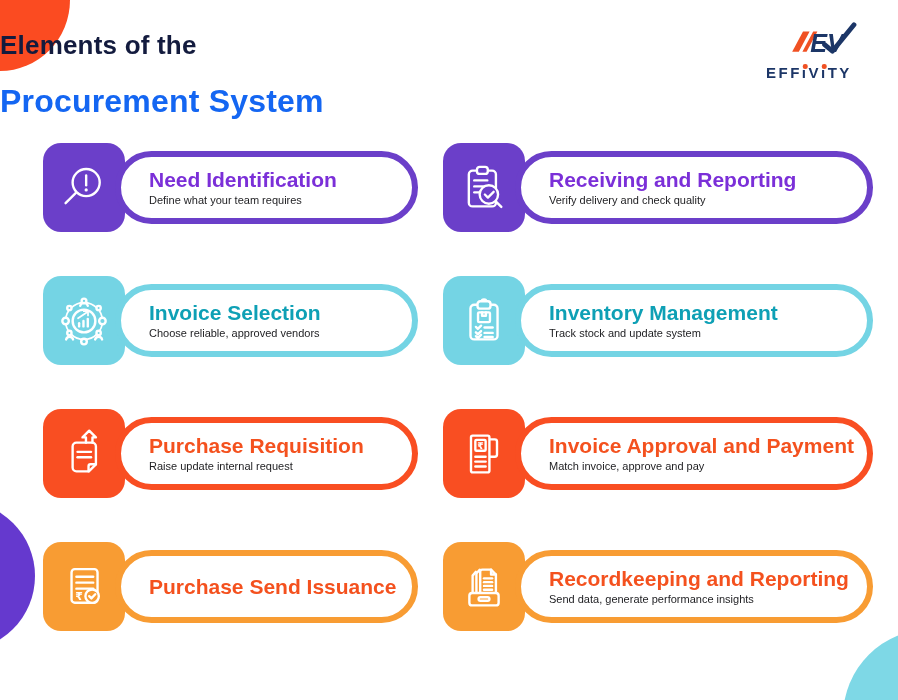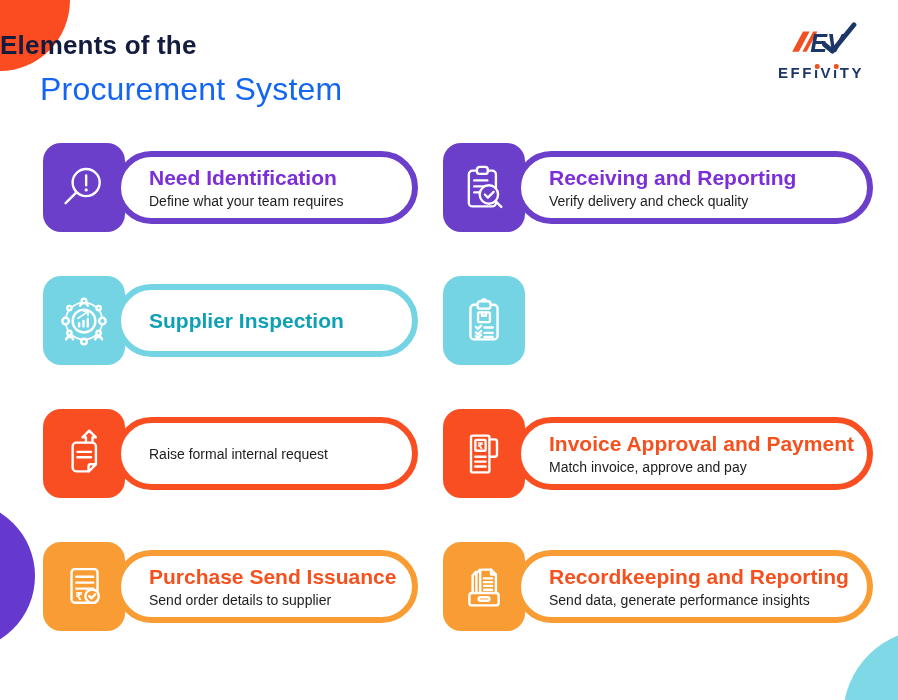"EV" .logo { text-align: center -> left }
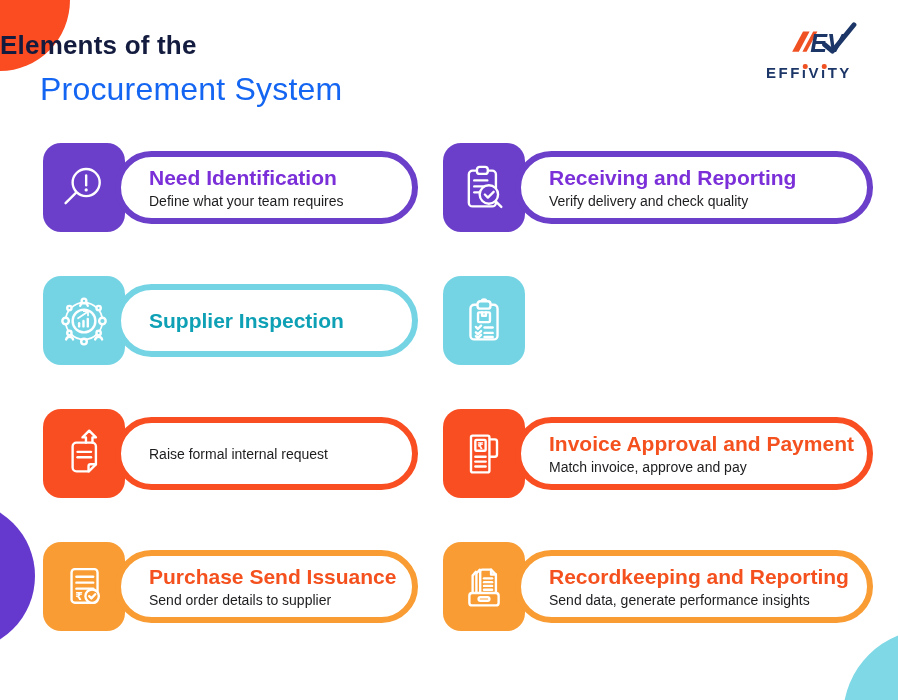"Procurement System" .h-line2 { font-weight: 400 -> 700; margin-top: 10px -> 22px; padding-left: 40px -> none }
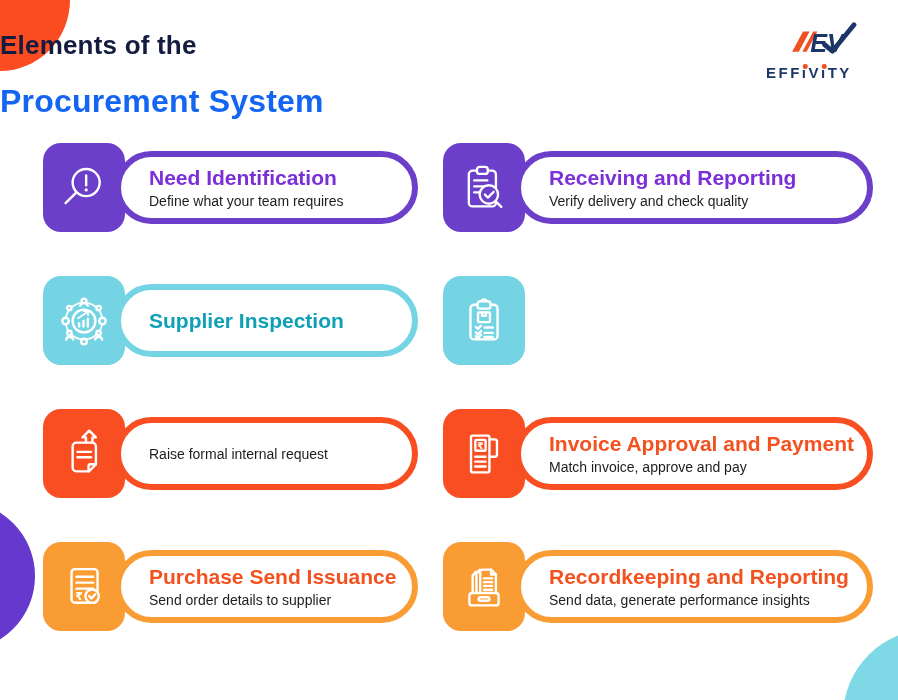"Define what your team requires" .card-desc { font-size: 14px -> 11px }
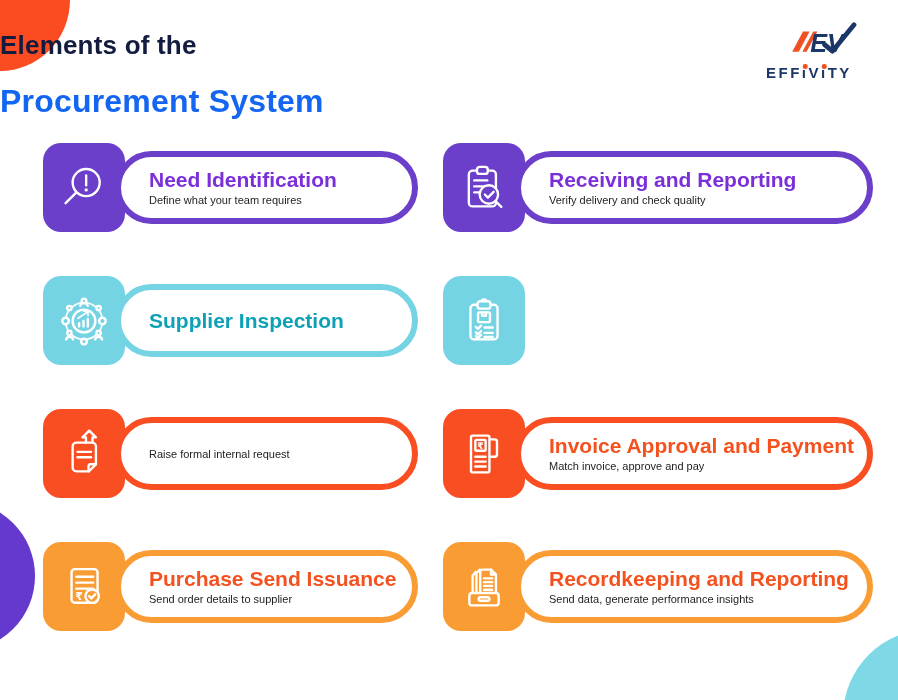"Supplier Inspection" div.card-title { text: Supplier Inspection -> Invoice Selection }
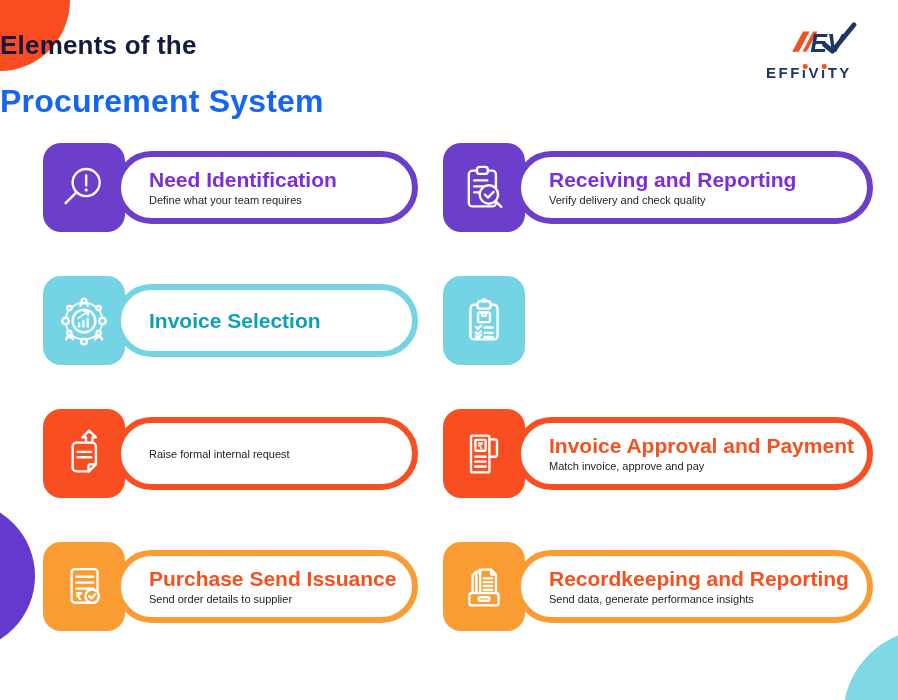"Inventory Management" div.pill { html: none -> <div> <div>Inventory Management</div> <div>Track stock and update system</div> </div> }
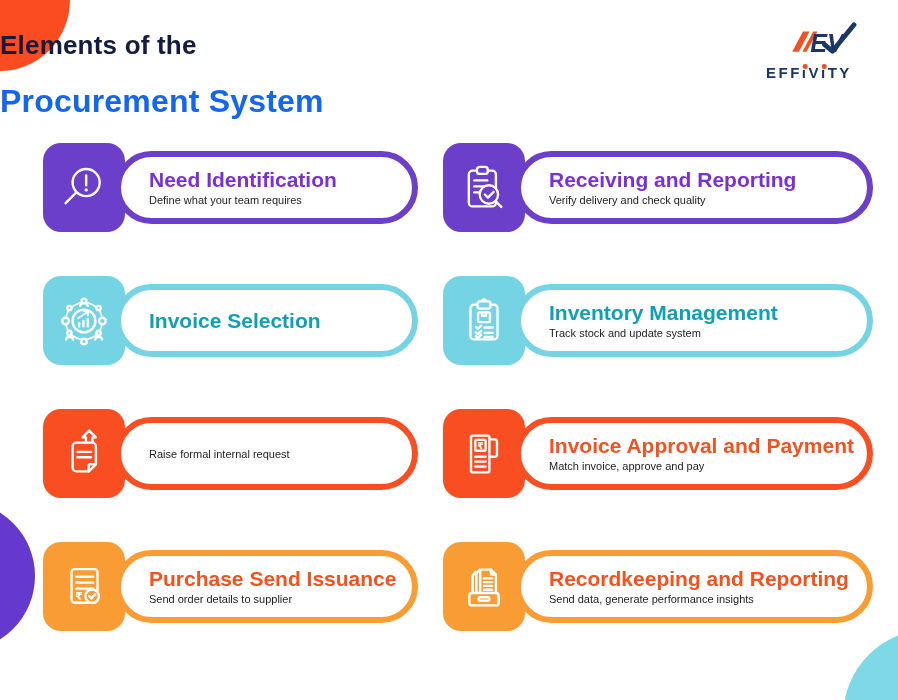"Choose reliable, approved vendors" div.card-desc { html: none -> <div>Choose reliable, approved vendors</div> }
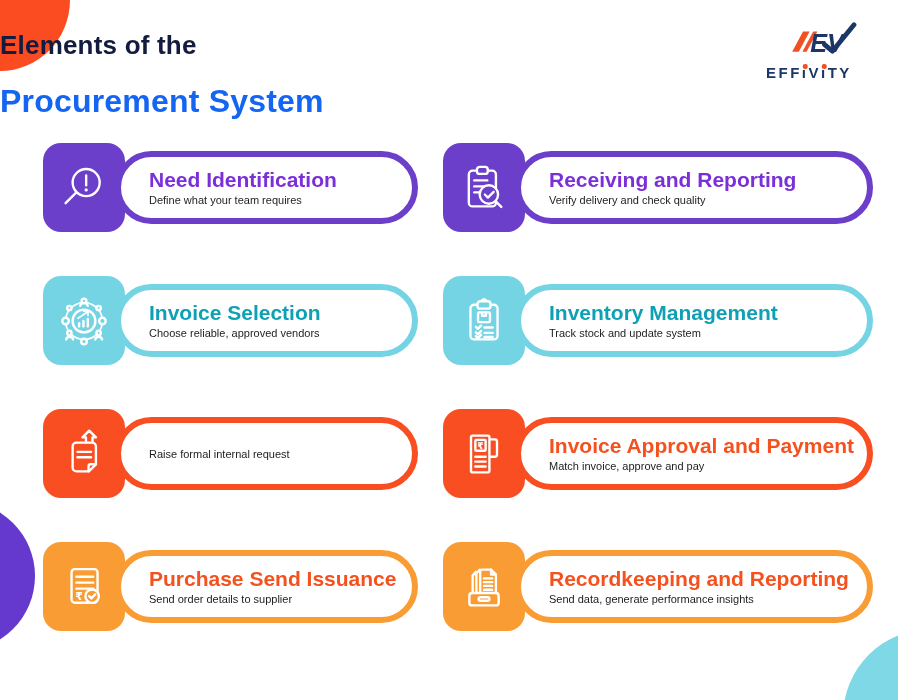"Purchase Requisition" div.card-title { html: none -> <div>Purchase Requisition</div> }
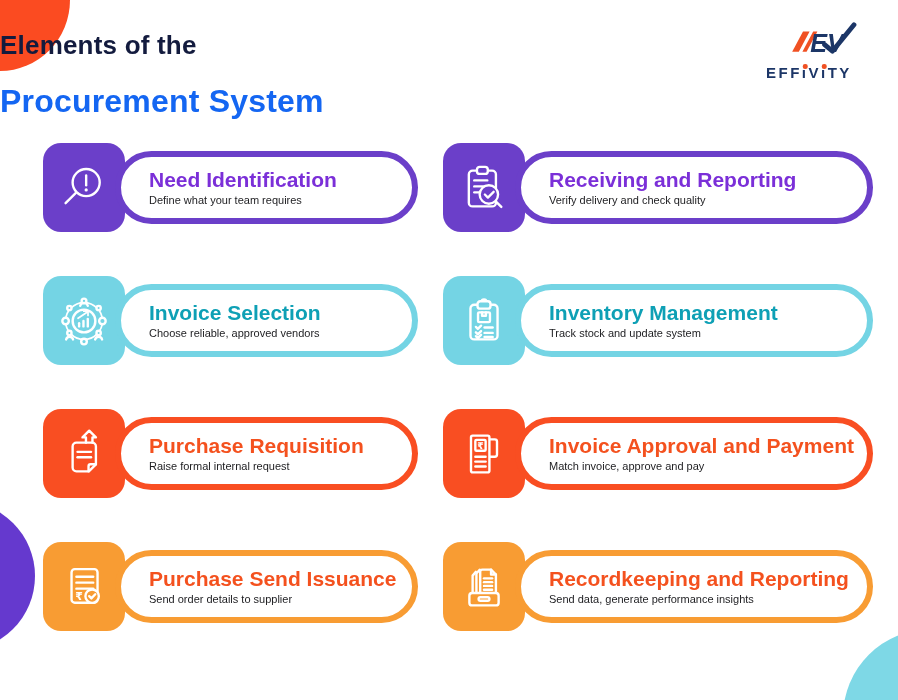"Raise formal internal request" div.card-desc { text: formal -> update }
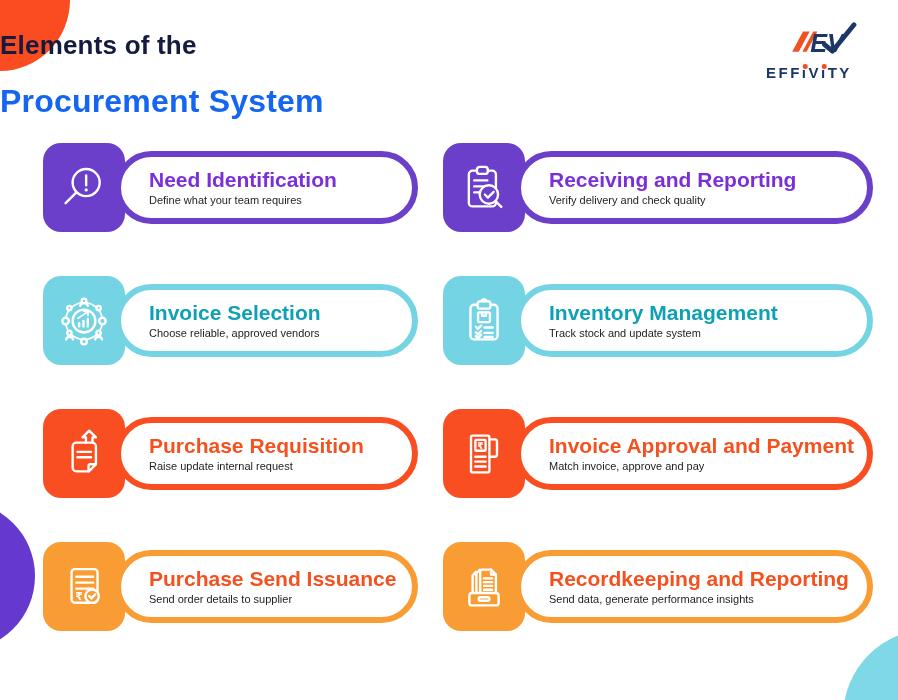"Send order details to supplier" div.card-desc { html: <div>Send order details to supplier</div> -> none }
